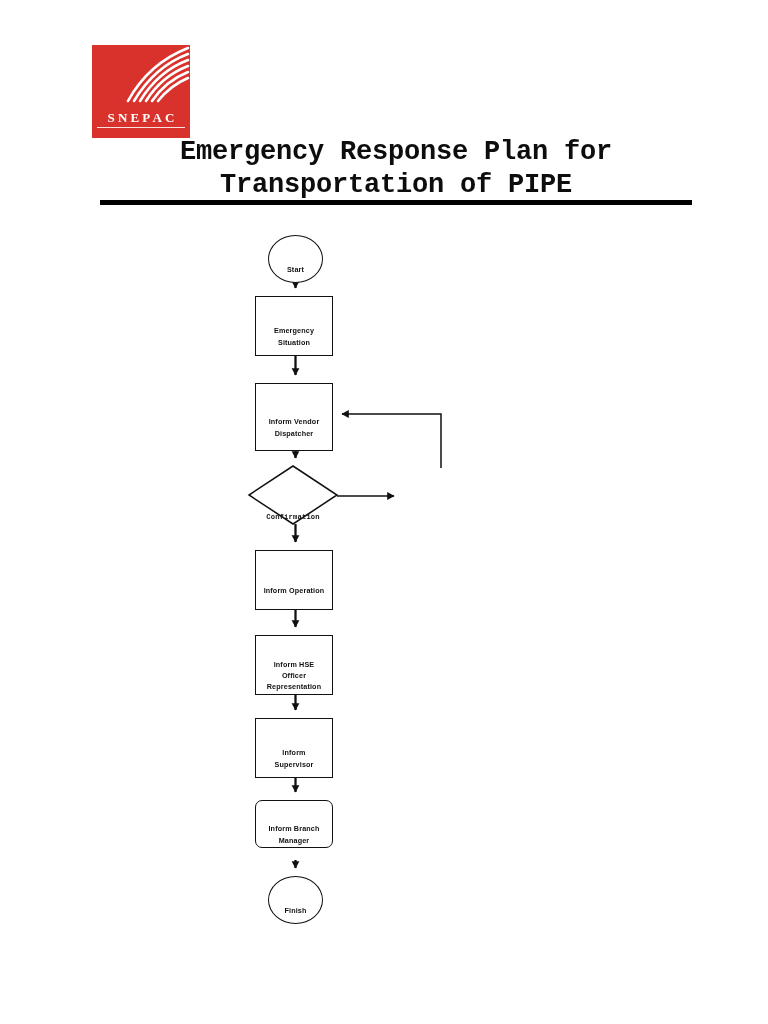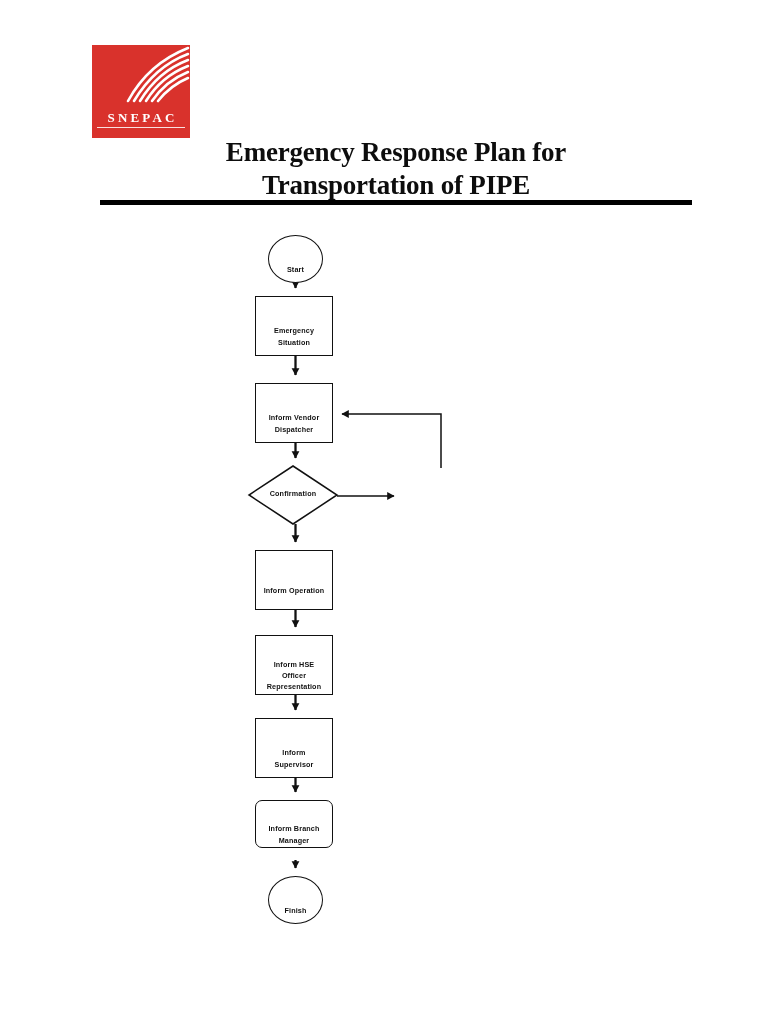"Emergency Response Plan for" .title-line { font-family: Liberation Serif, serif -> Liberation Mono, monospace }
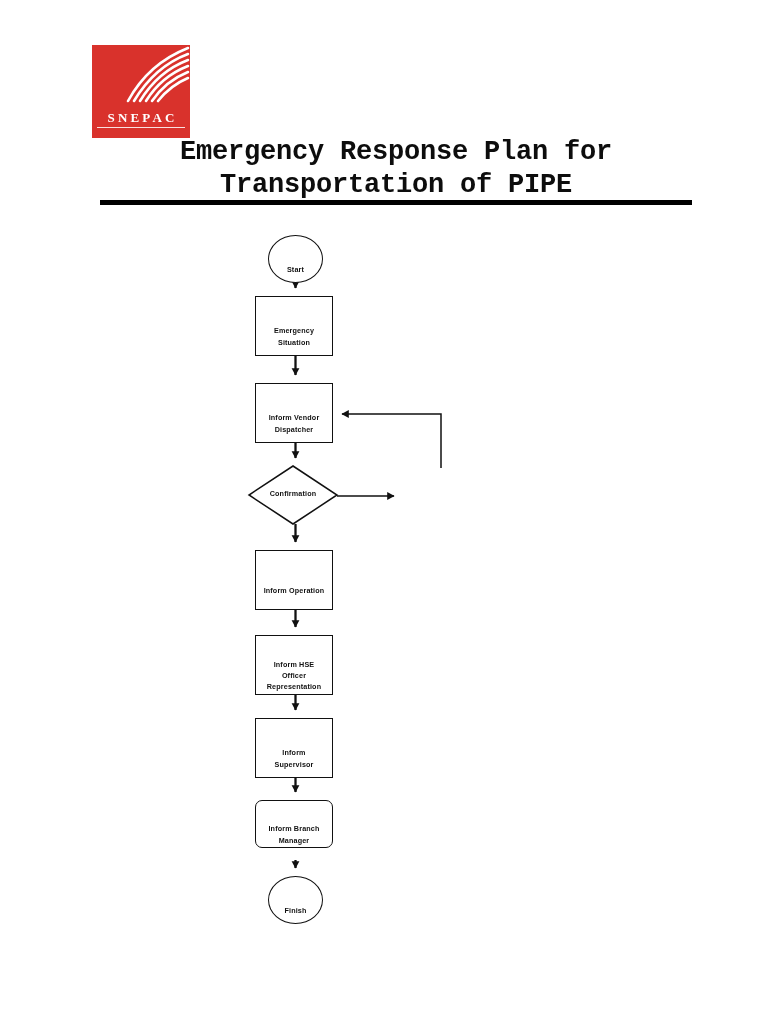"Inform Vendor" div.node { height: 60px -> 68px }
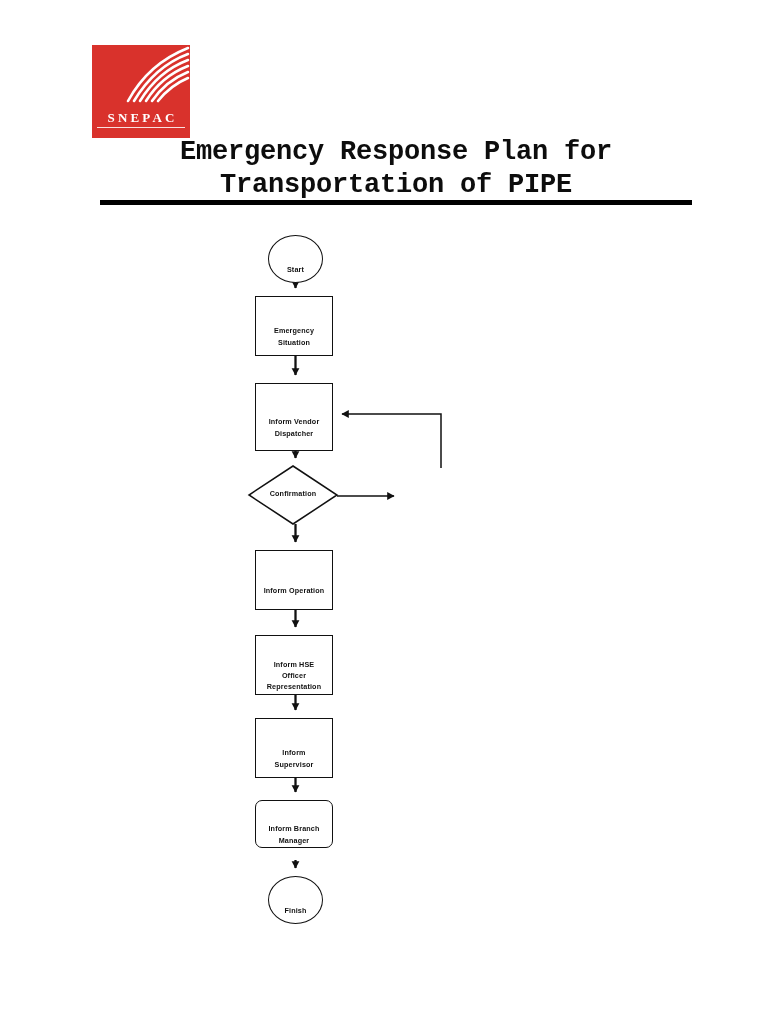"Confirmation" div.node { font-family: none -> Liberation Mono, monospace; top: 454px -> 478px }
